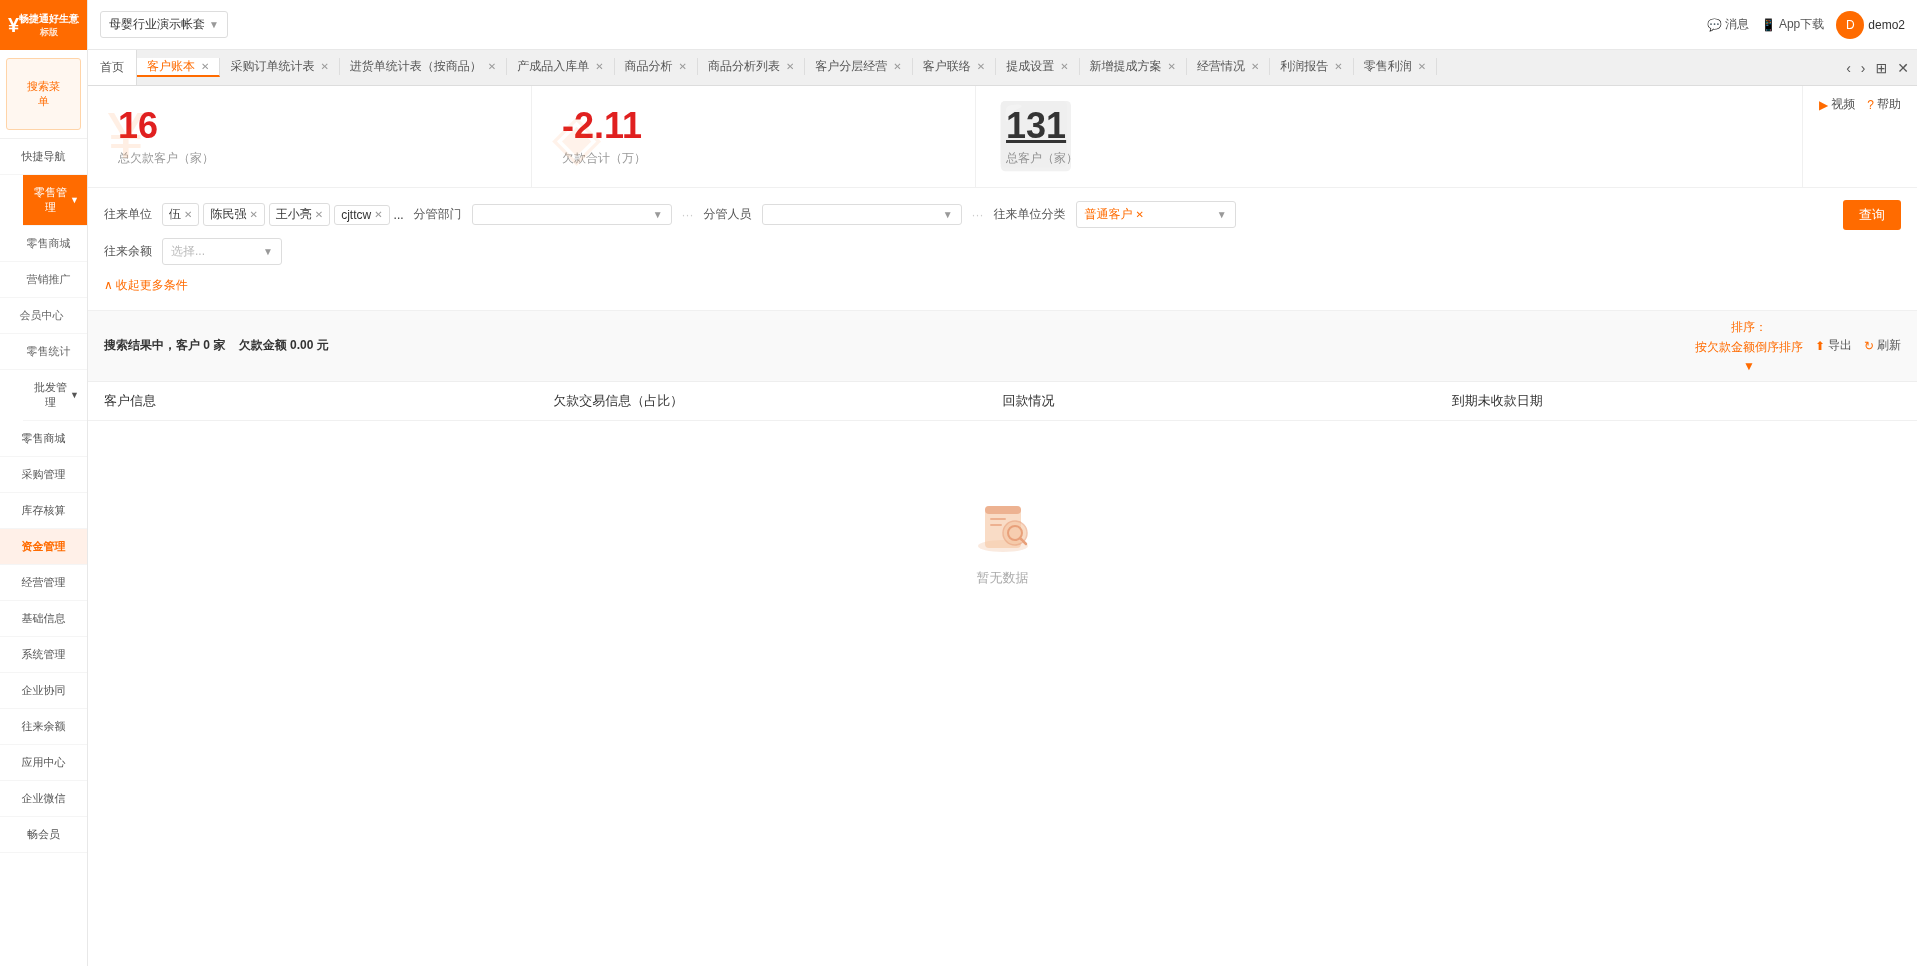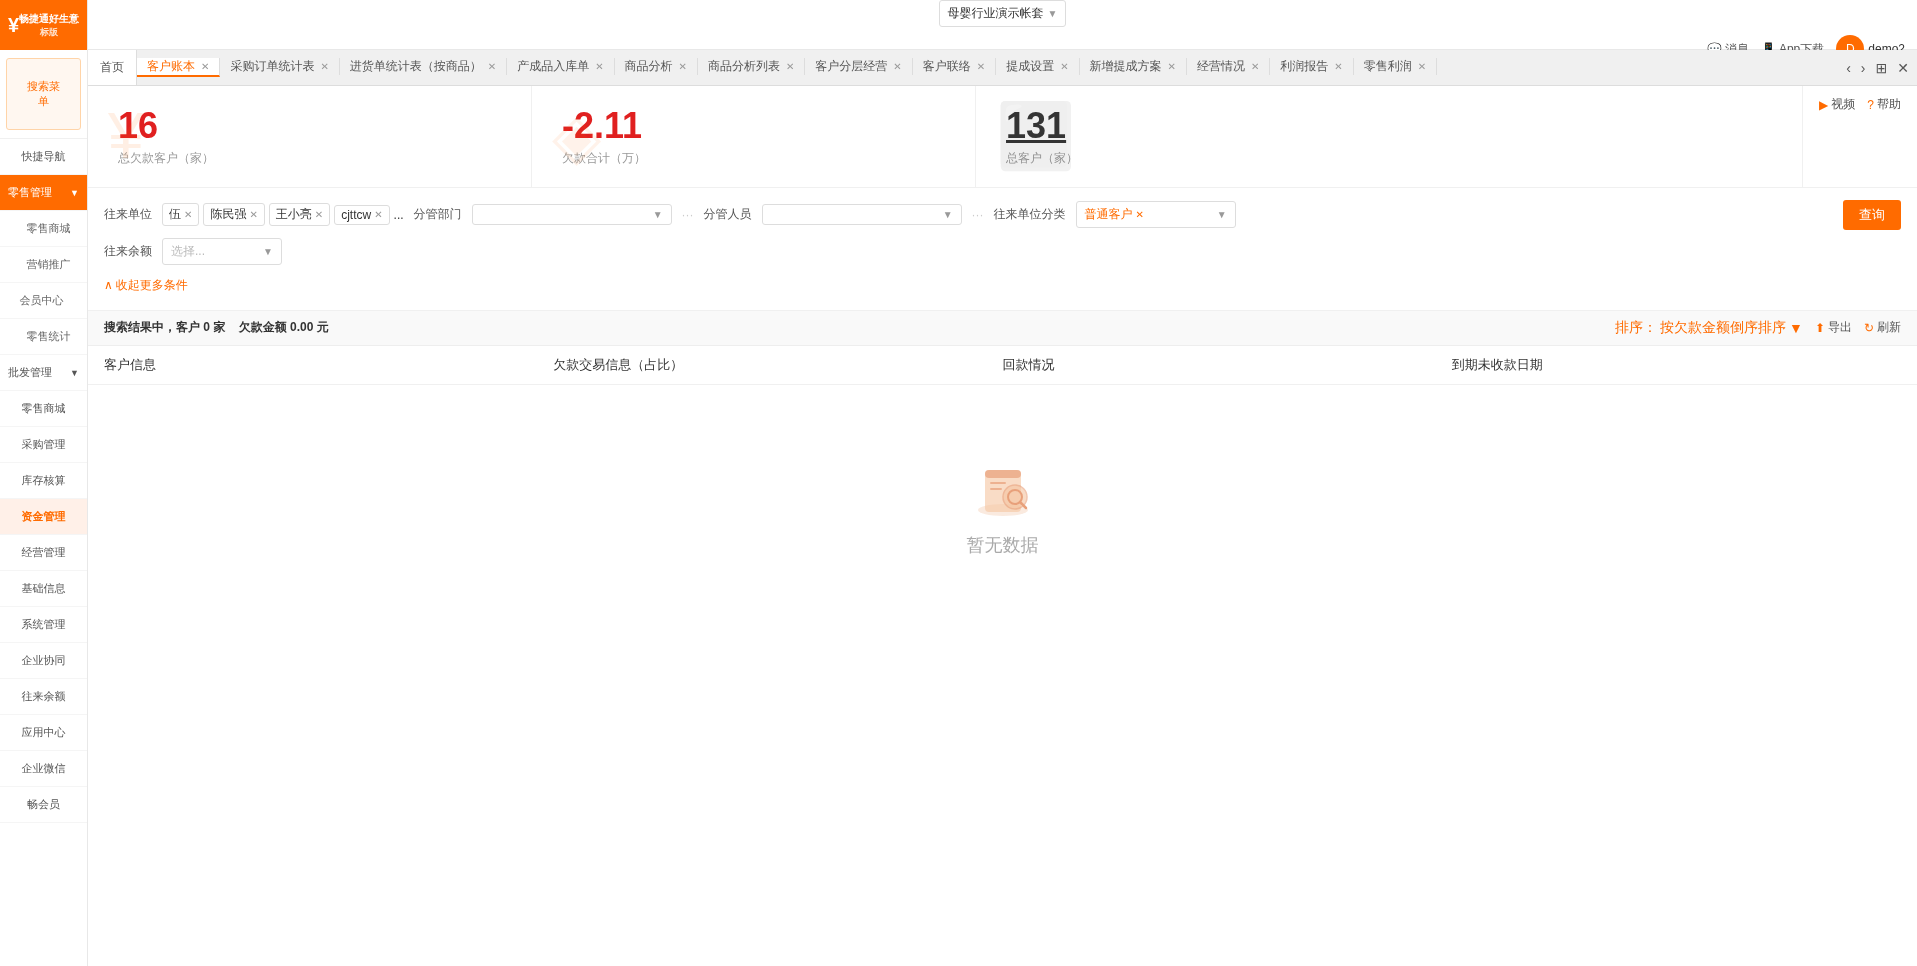"母婴行业演示帐套" .topbar { flex-direction: column -> none }
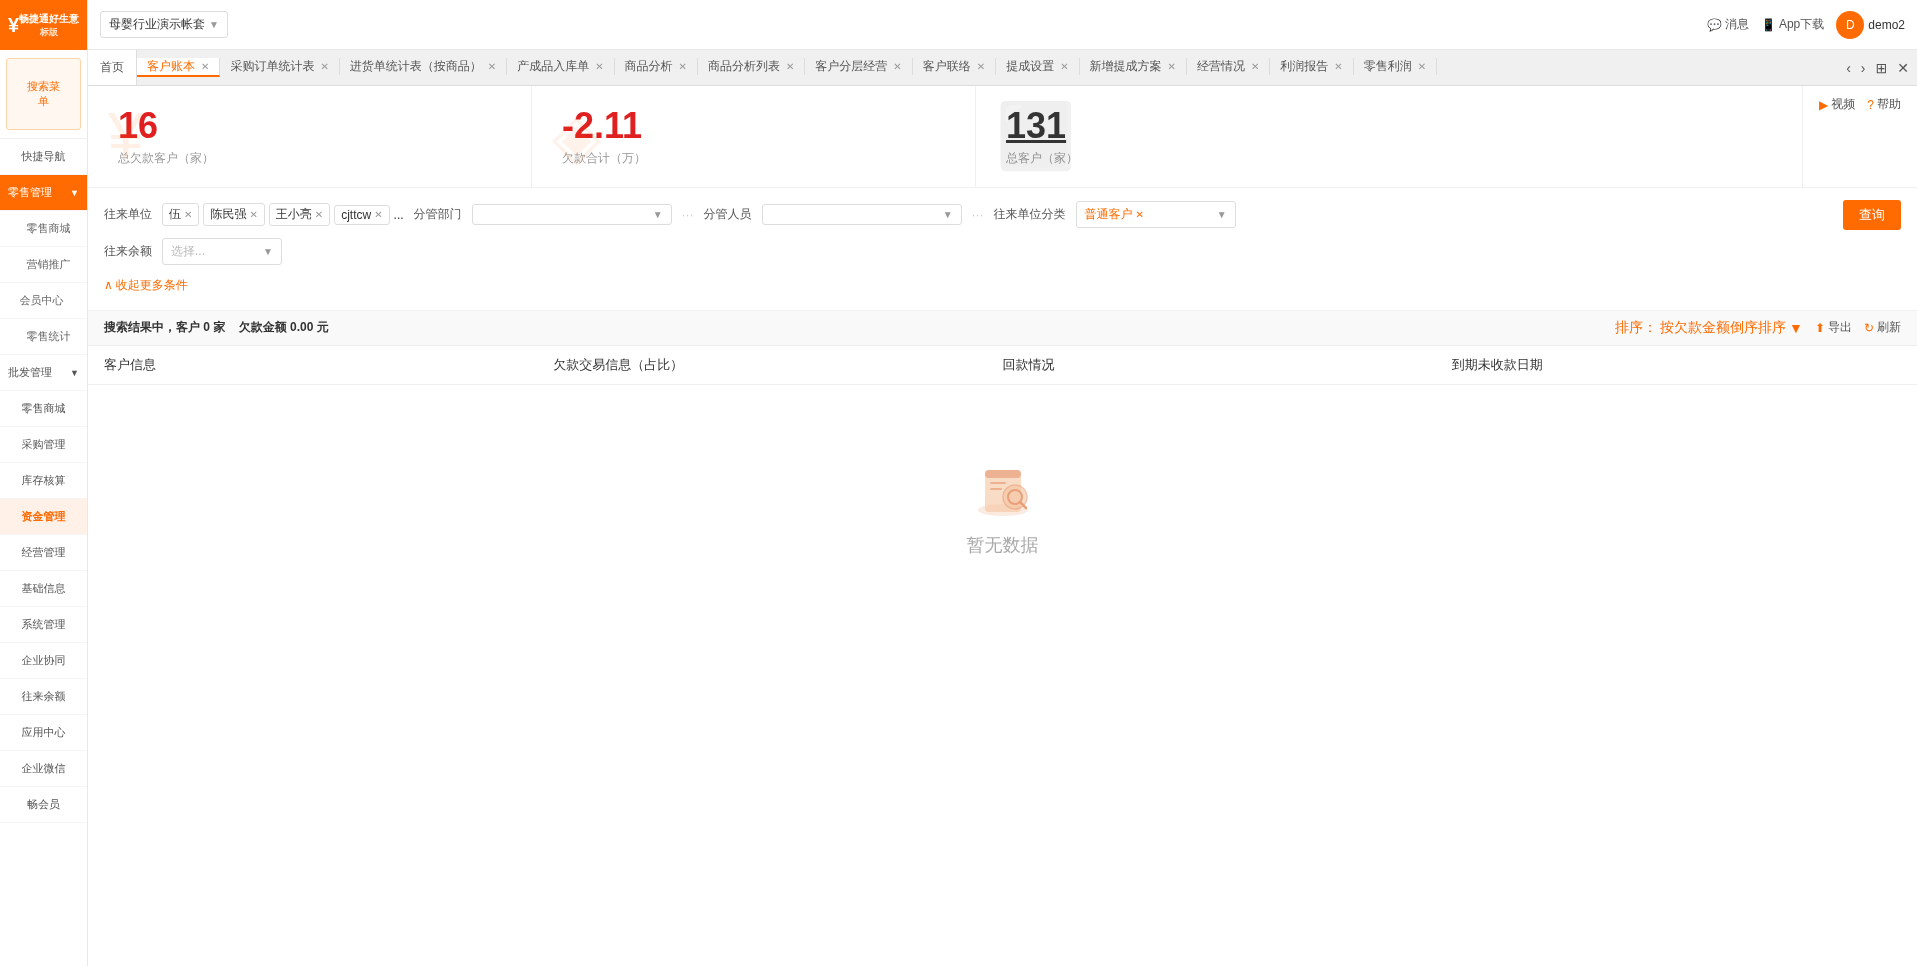"零售管理" .sidebar-nav-item.has-sub { margin-left: none -> 23px }
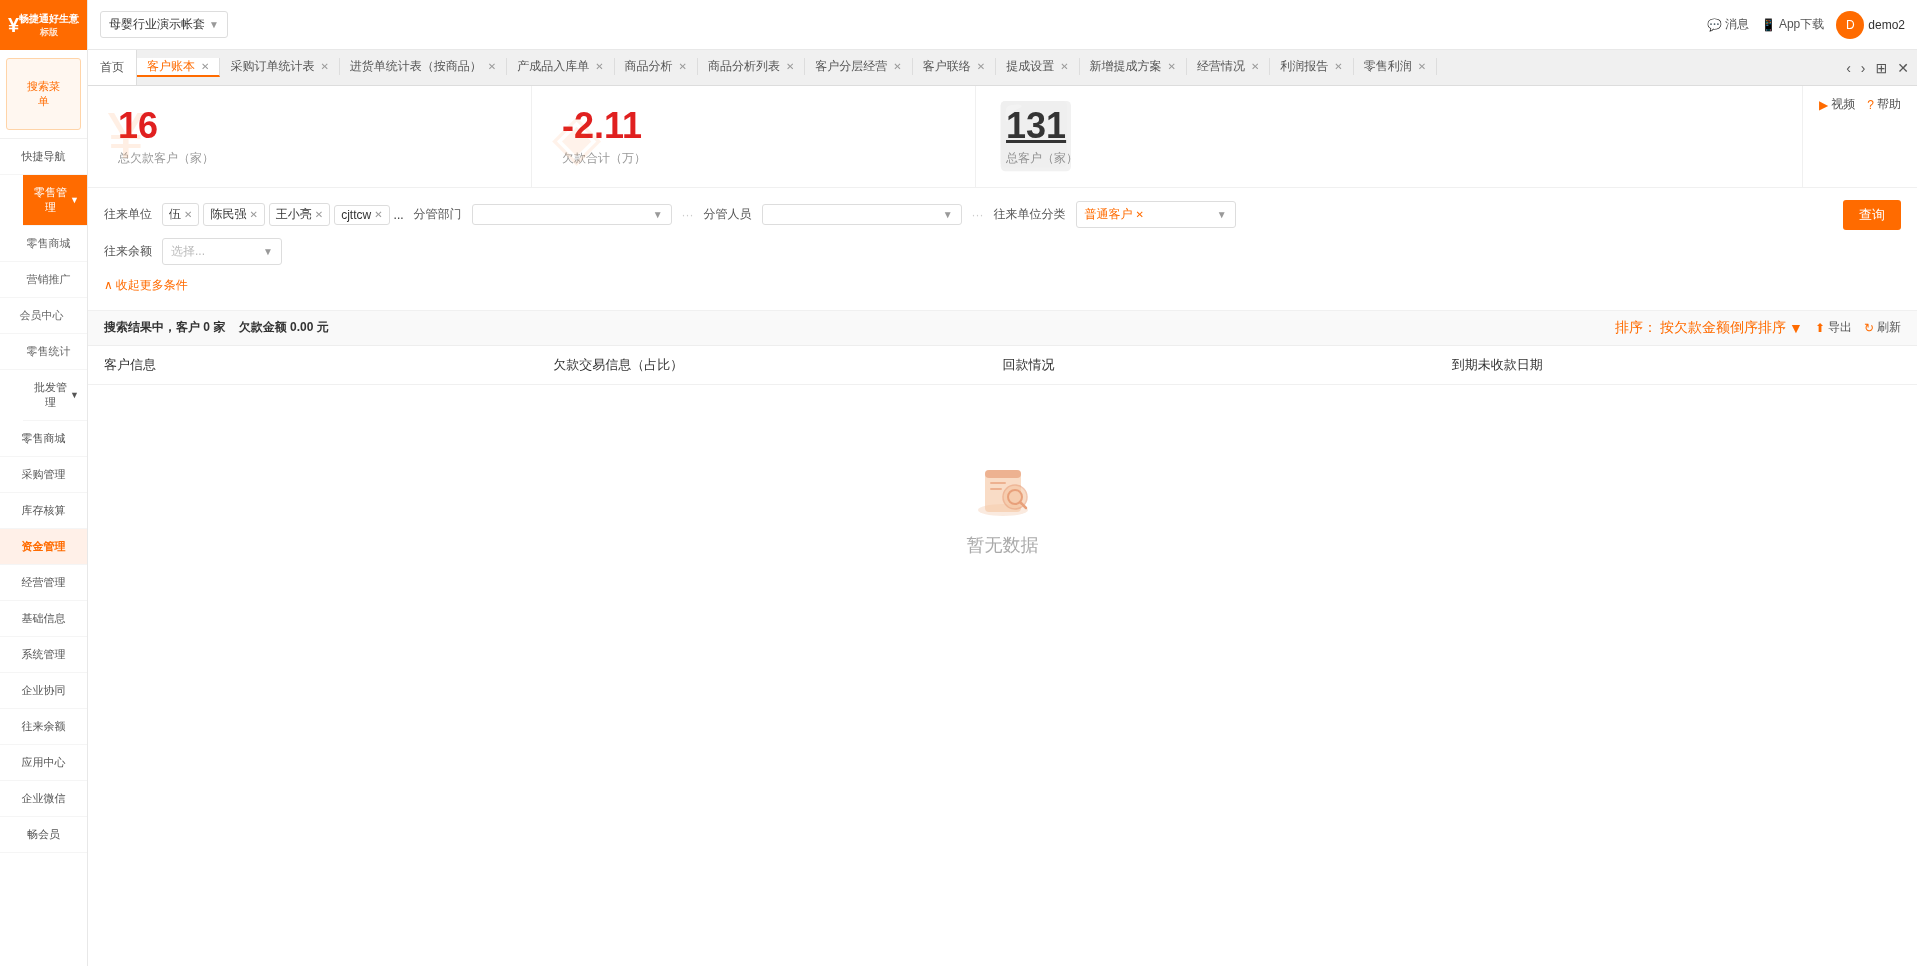"排序：" .result-sort { flex-direction: none -> column; font-size: 14px -> 12px }
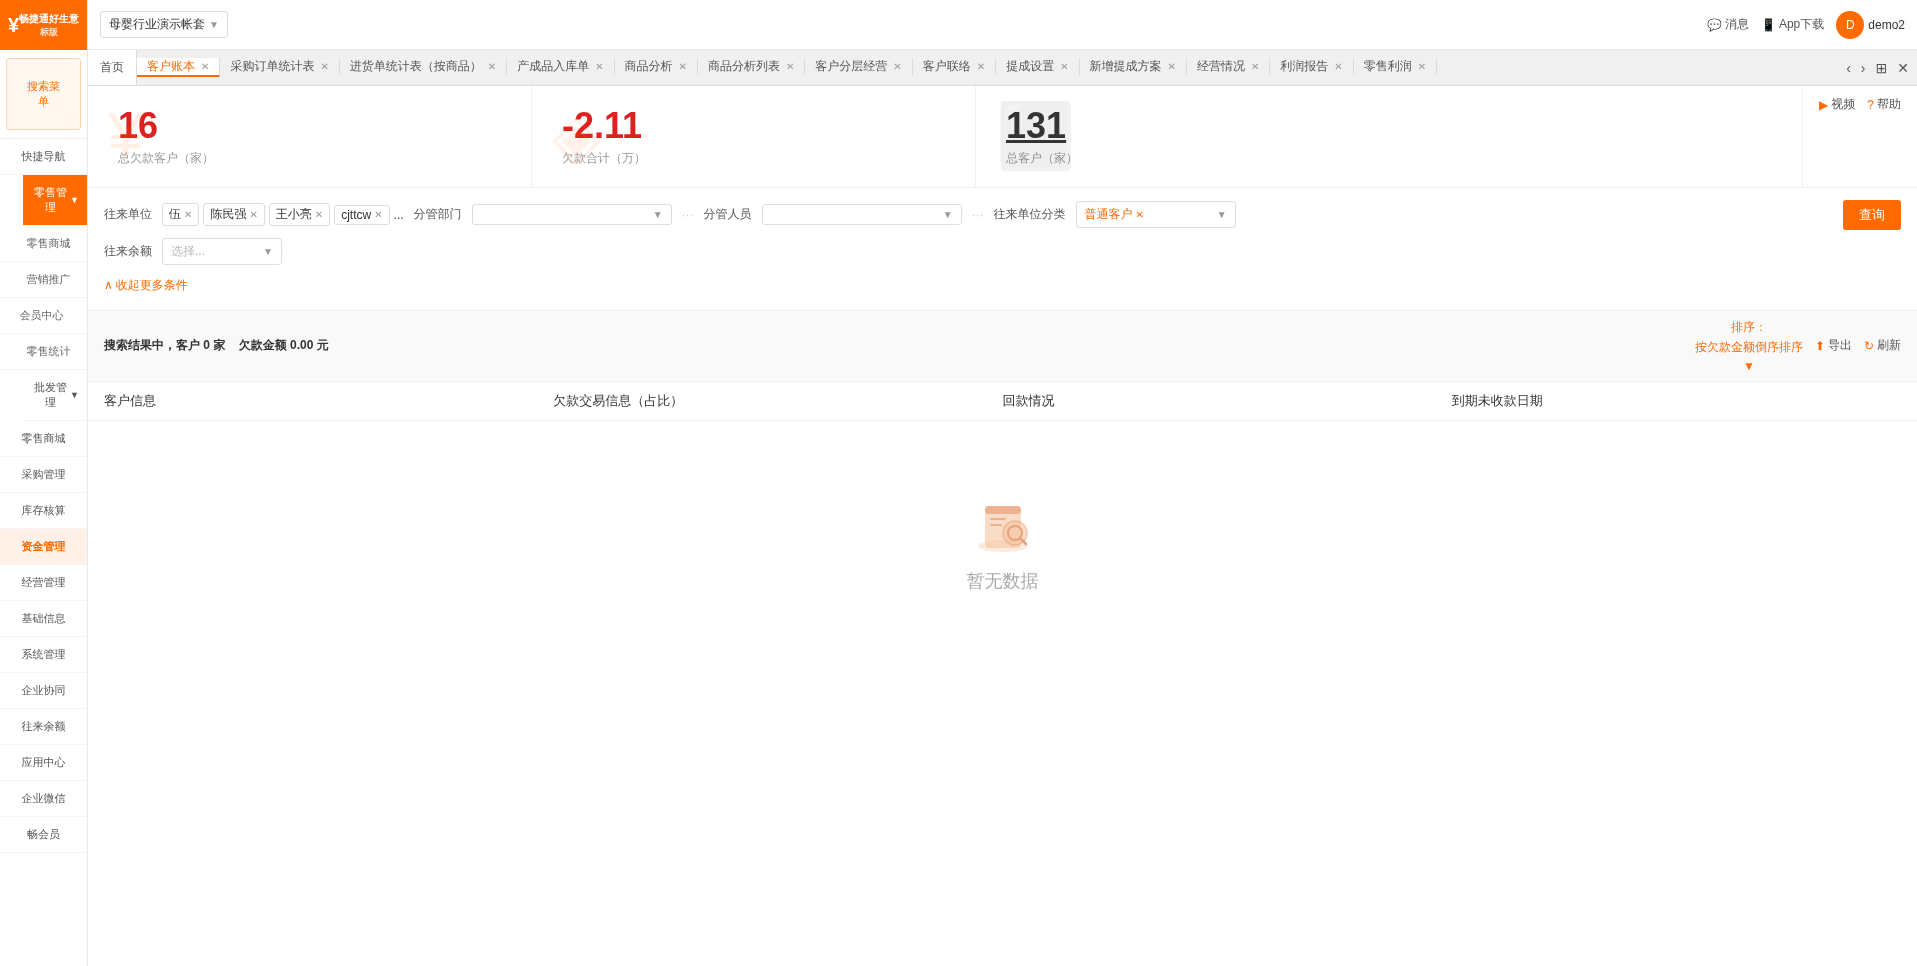"暂无数据" .no-data-text { font-size: 18px -> 13px }
